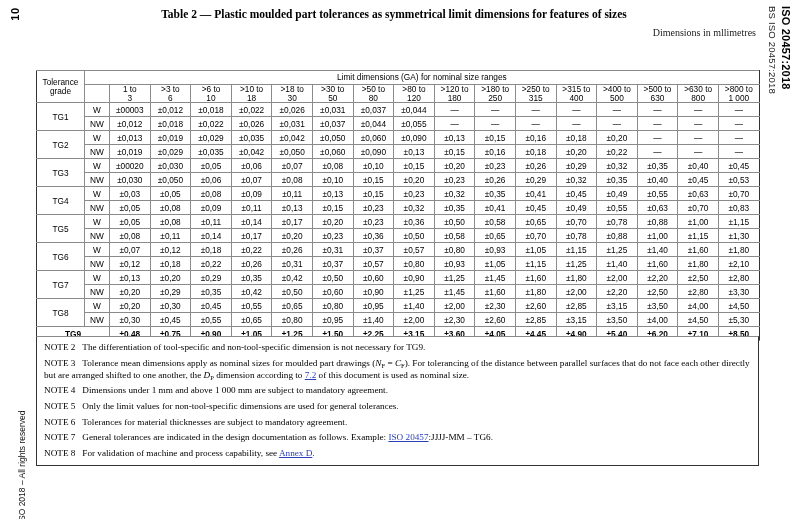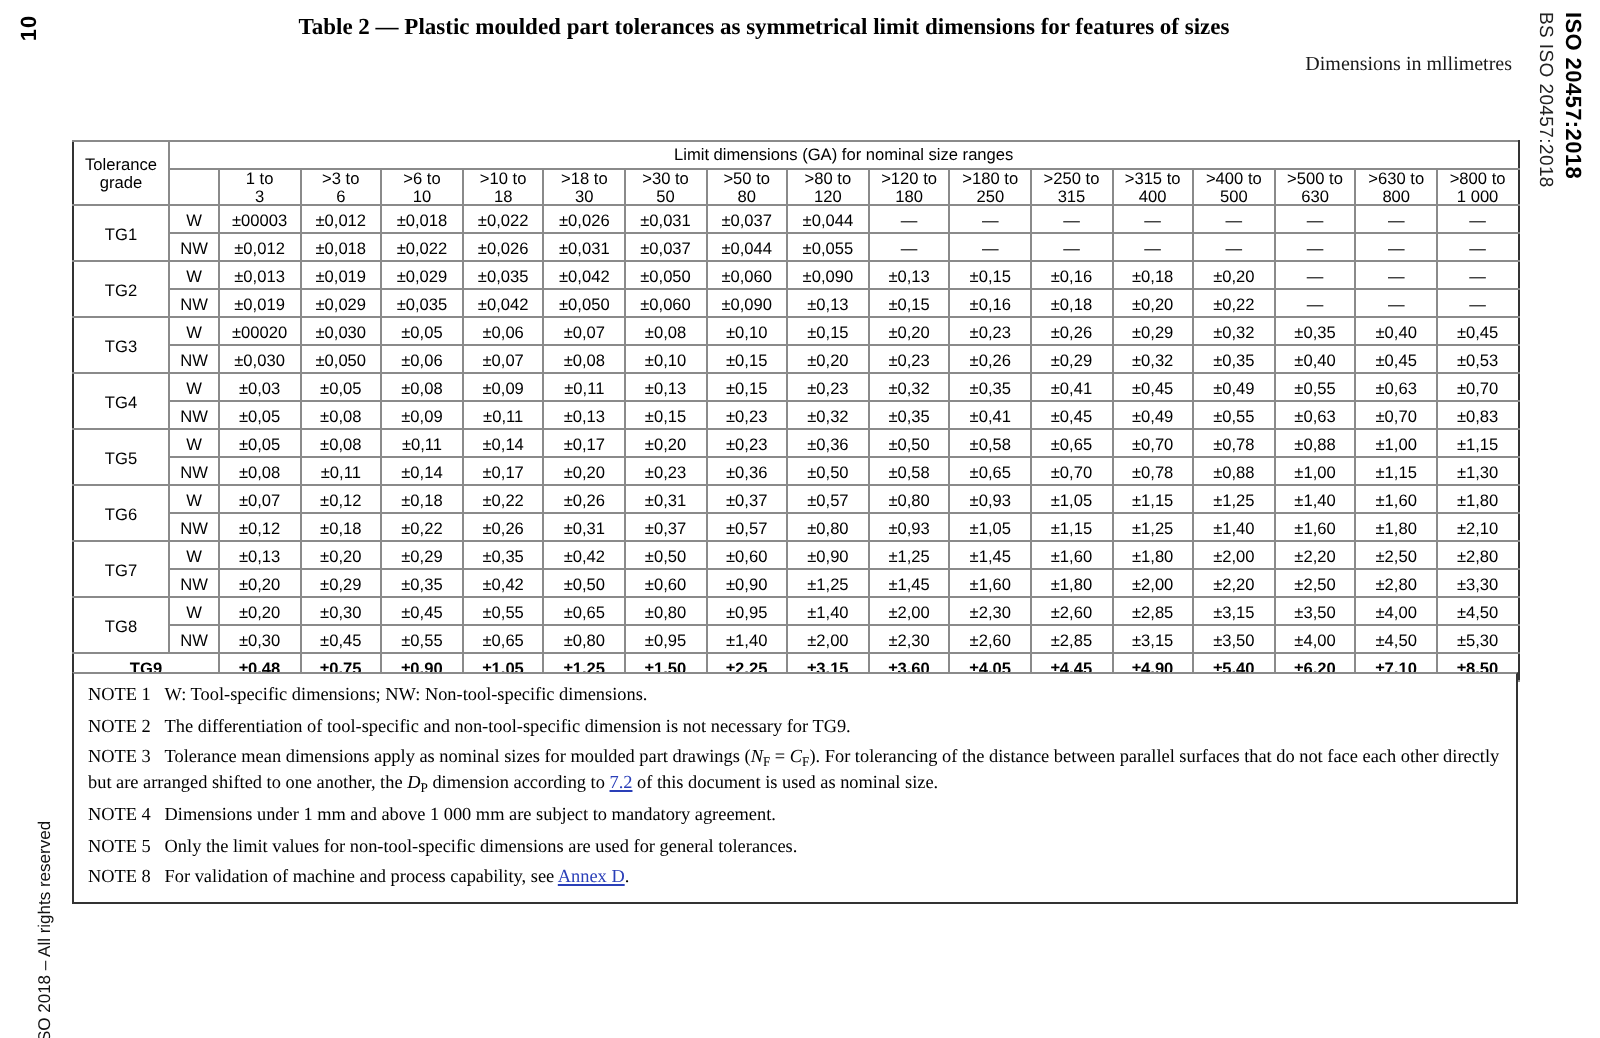"Table 2 — Plastic moulded" .doc-title { left: 24px -> 36px }
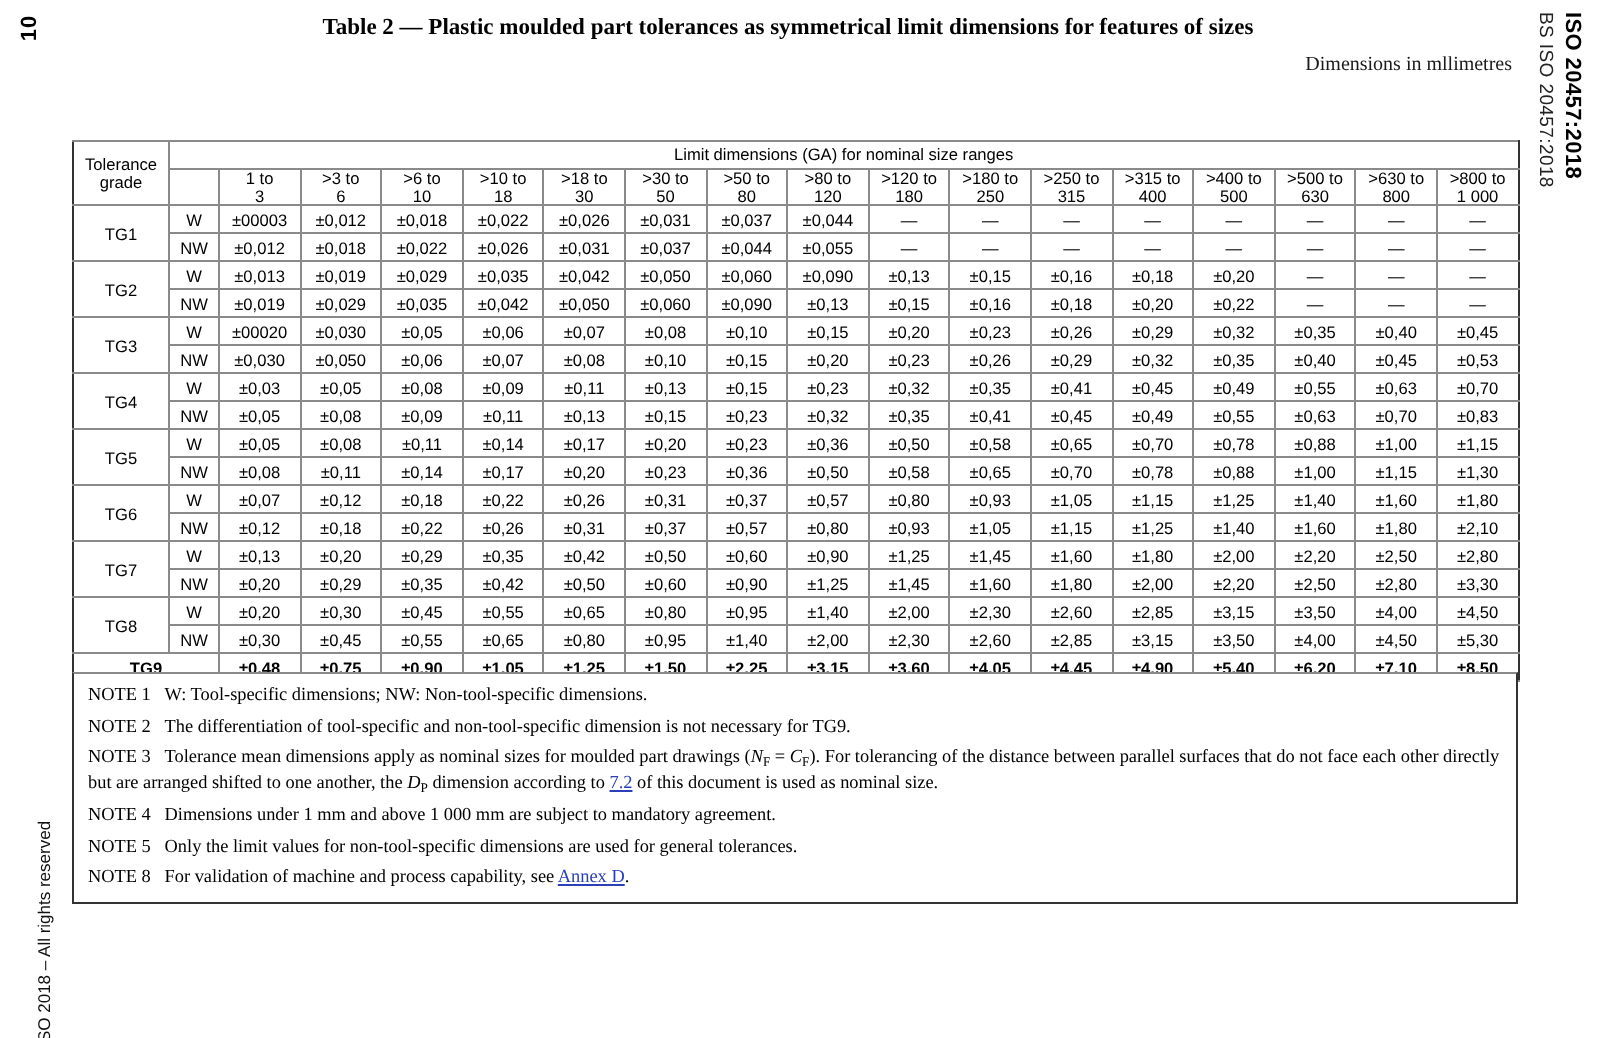"NOTE 1 W: Tool-specific dimensions;" div.note { html: <div> <span>NOTE 1</span> &nbsp;&nbsp;<span>W: Tool-specific dimensions; NW: Non-tool-specific dimensions.</span> </div> -> none }
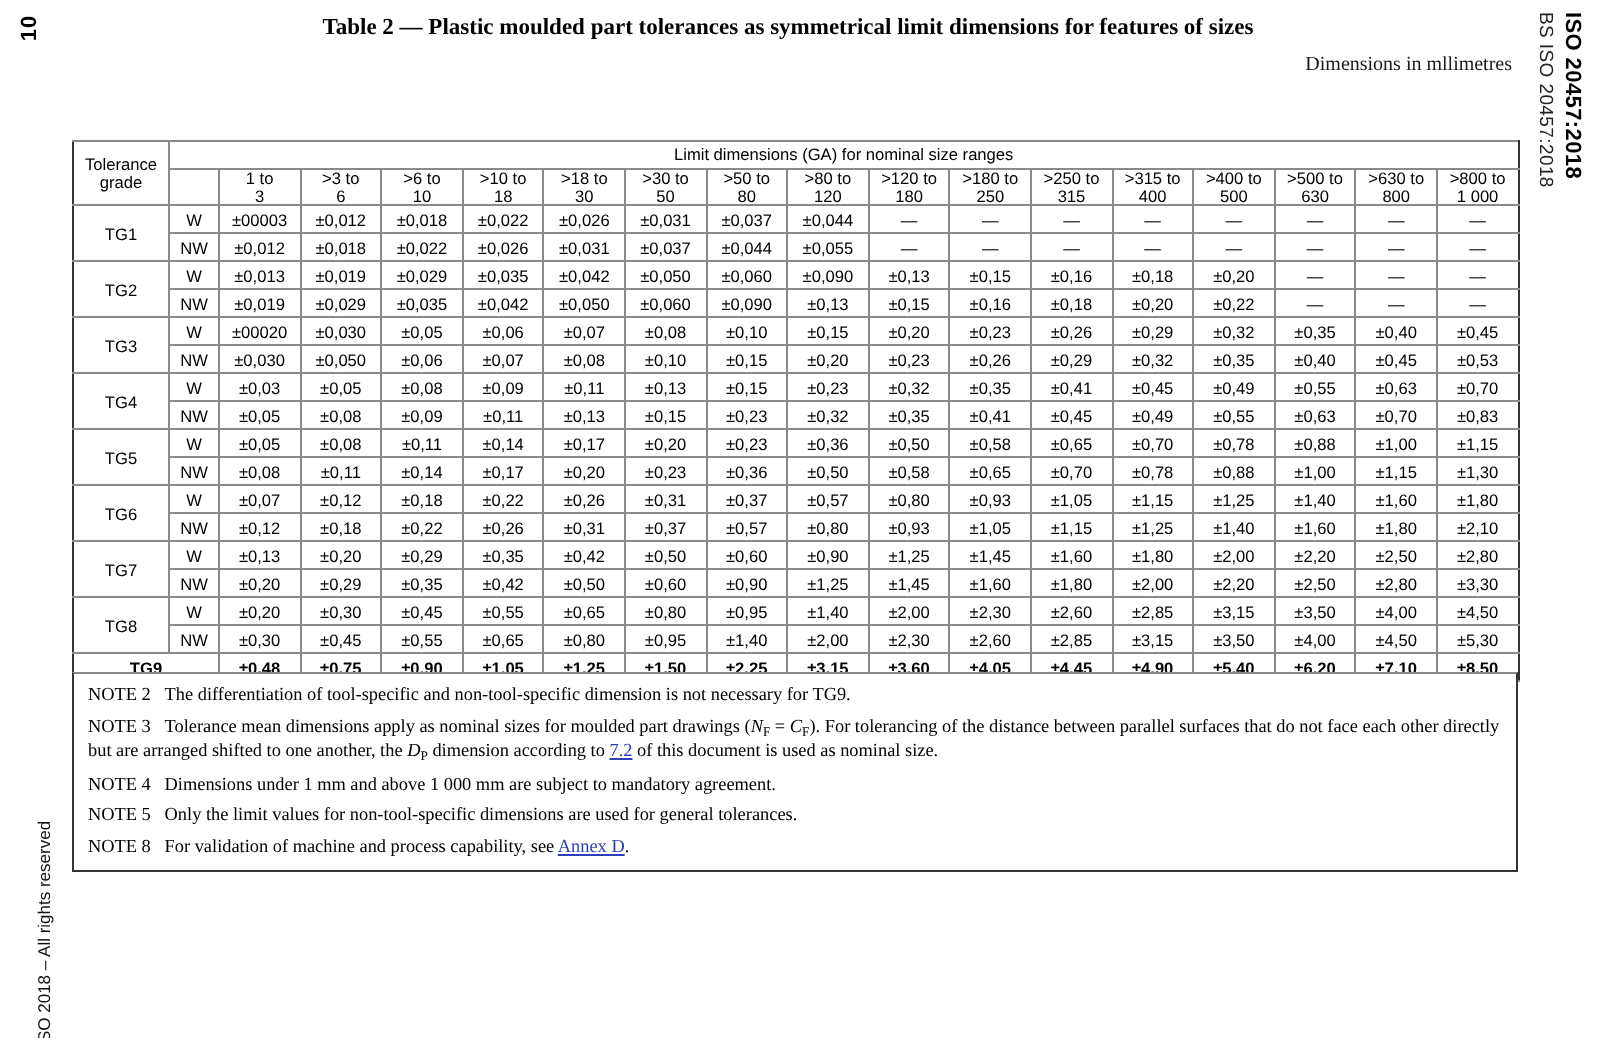"NOTE 6 Tolerances for material" div.note { html: none -> <div> <span>NOTE 6</span> &nbsp;&nbsp;<span>Tolerances for material thicknesses are subject to mandatory agreement.</span> </div> }
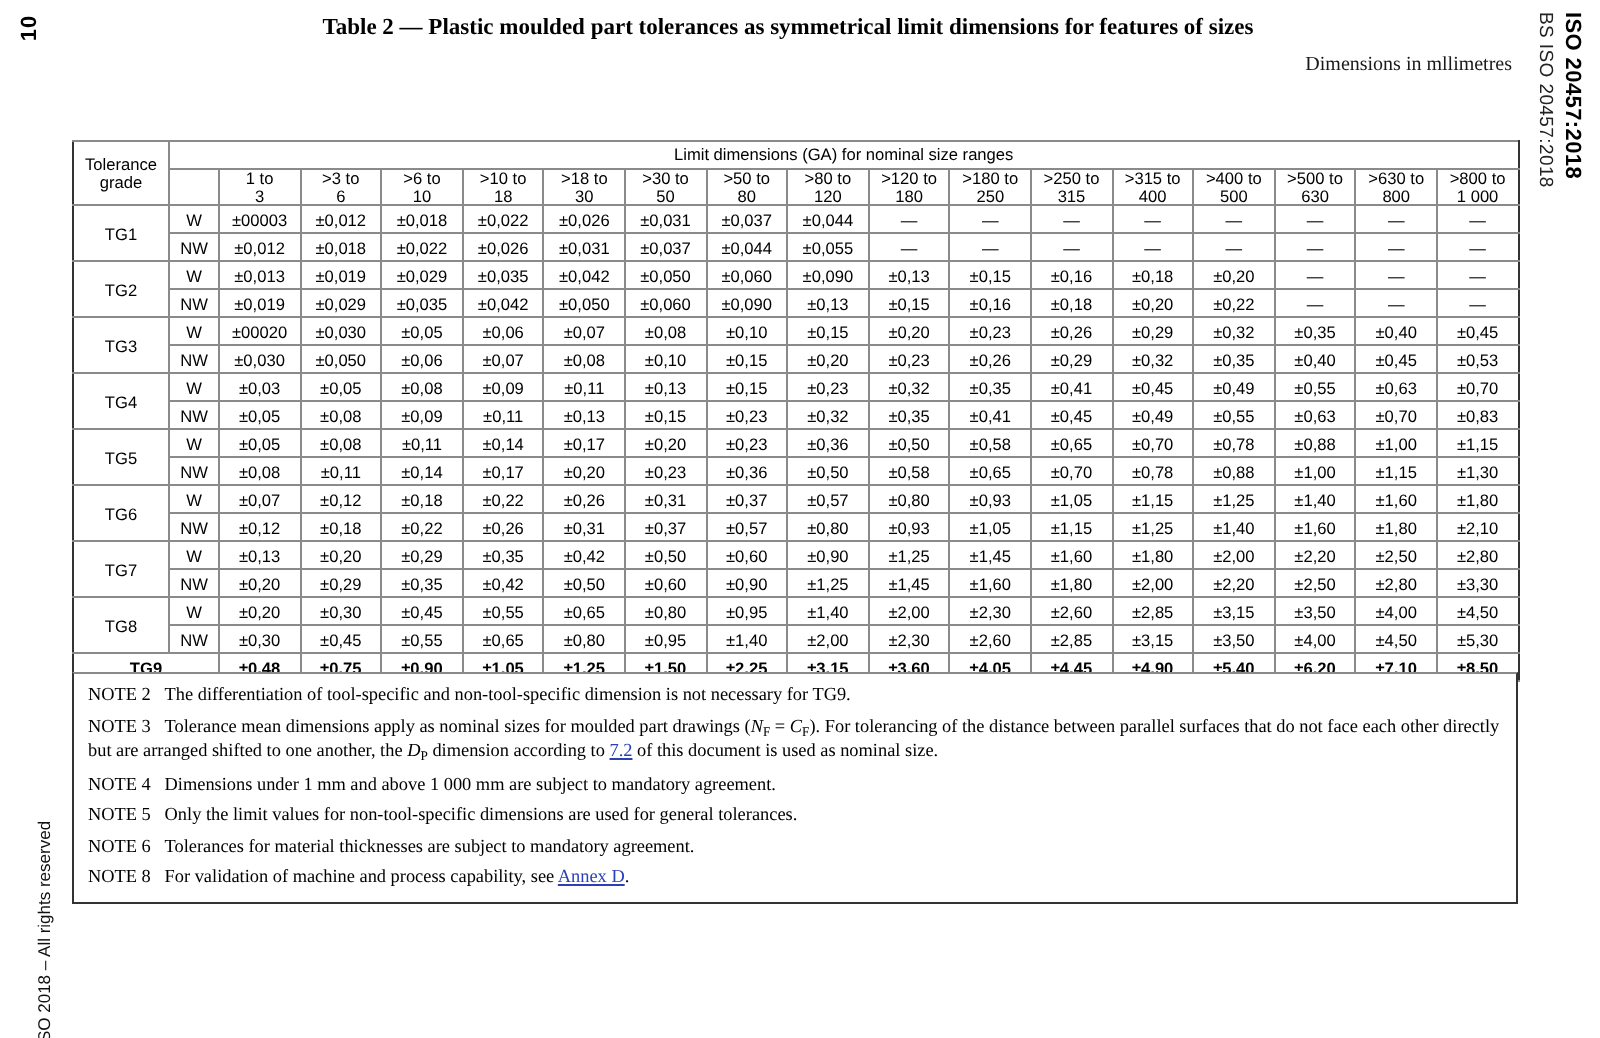"NOTE 7 General tolerances are" div.note { html: none -> <div> <span>NOTE 7</span> &nbsp;&nbsp;<span>General tolerances are indicated in the design documentation as follows. Example: </span><a>ISO 20457</a><span>:JJJJ-MM – TG6.</span> </div> }
